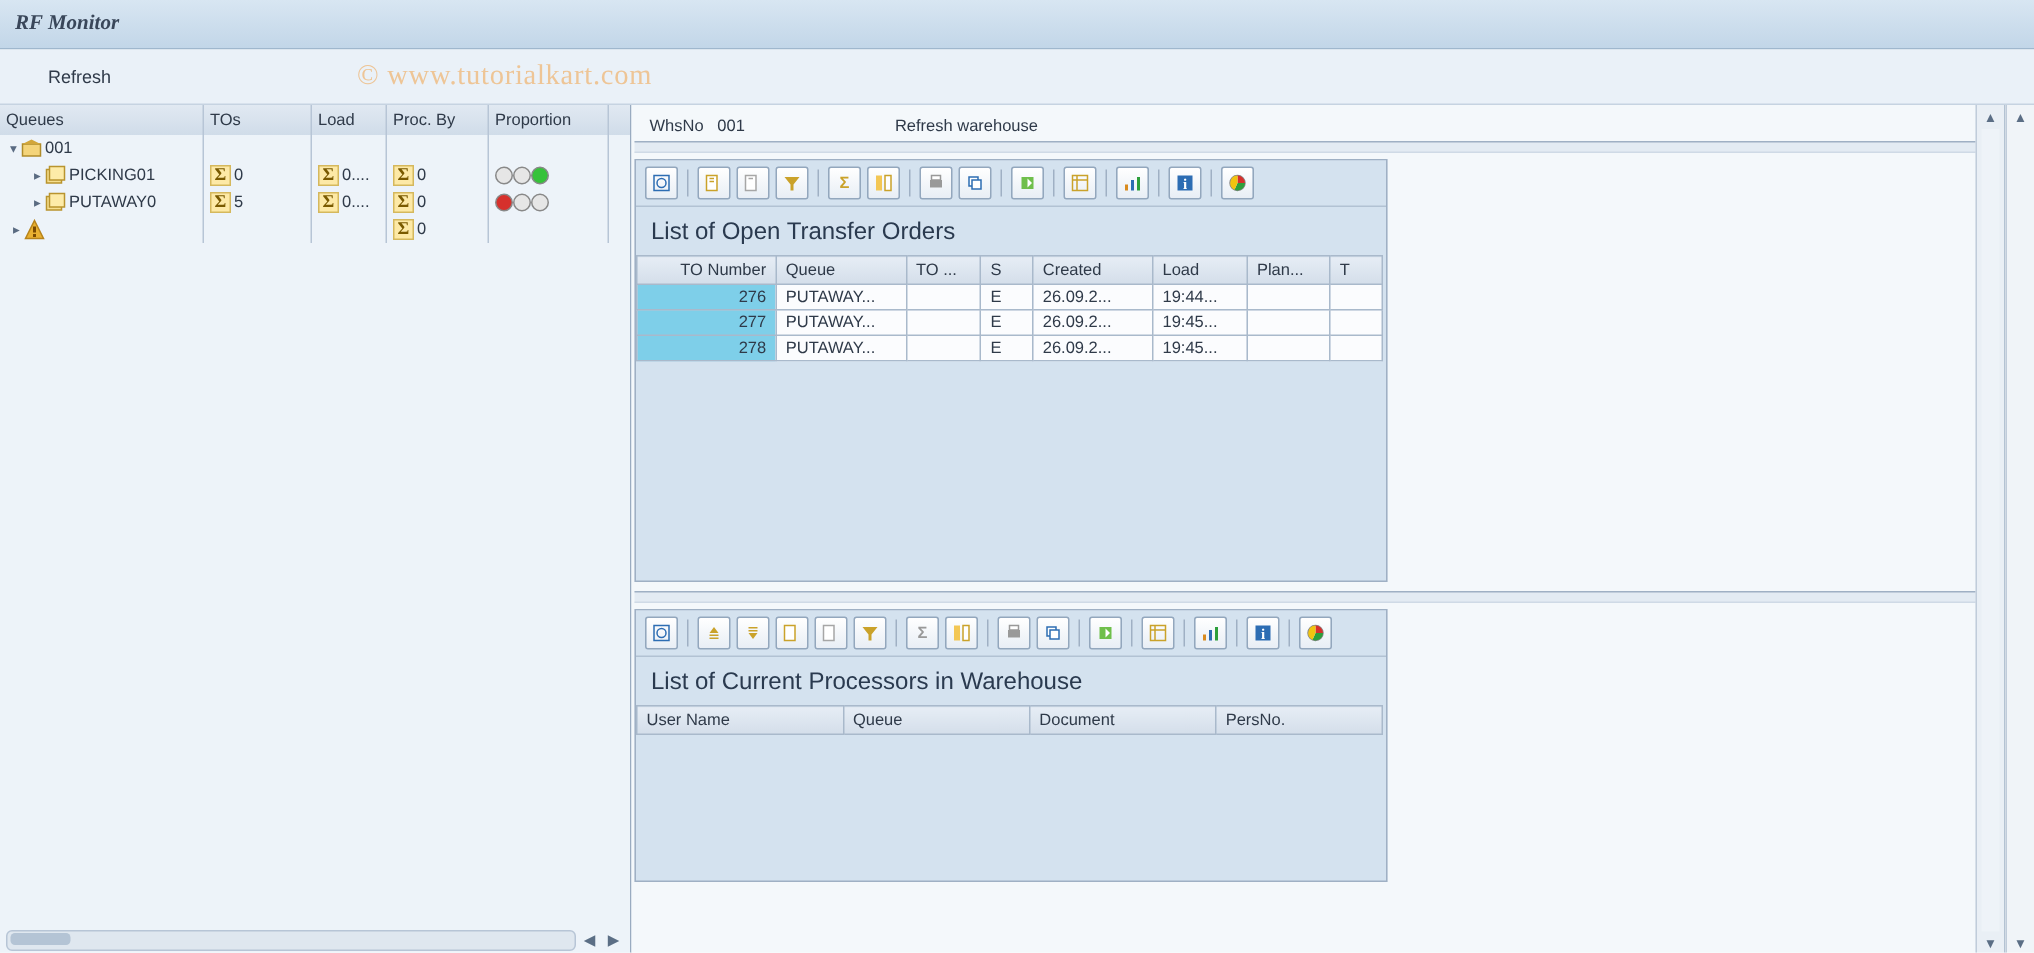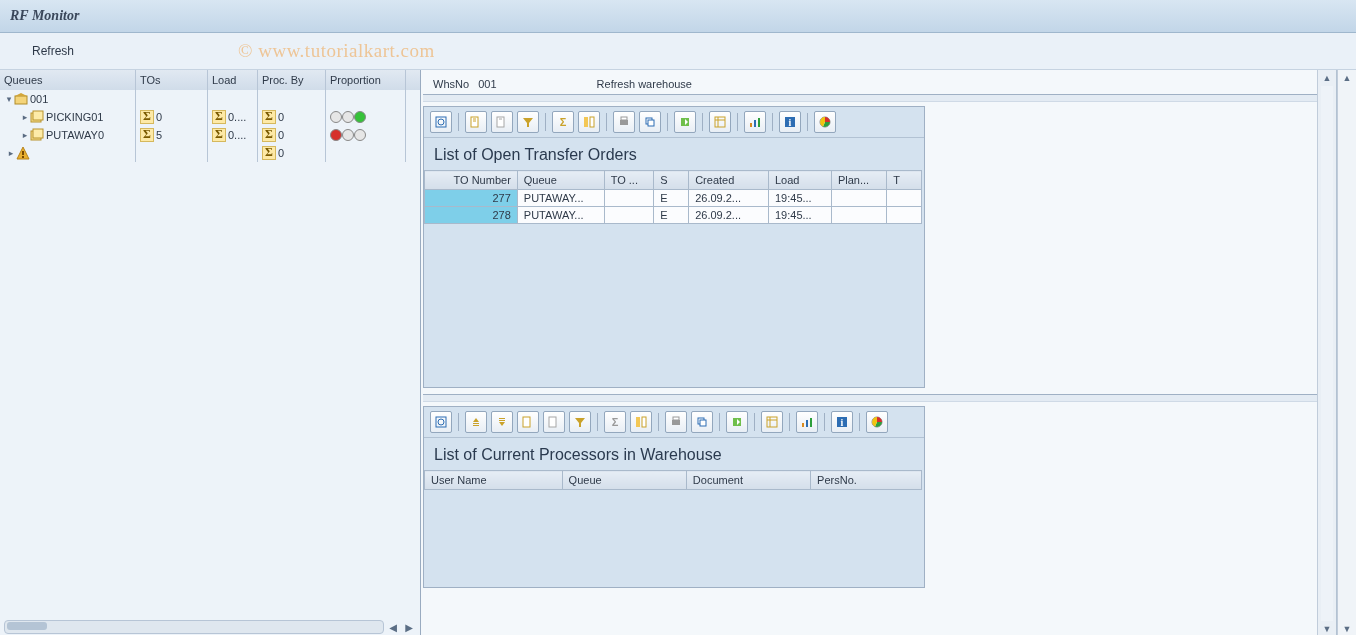"276" tr.rowsel { html: none -> <tr> <td>276</td> <td>PUTAWAY...</td> <td></td> <td>E</td> <td>26.09.2...</td> <td>19:44...</td> <td></td> <td></td> </tr> }
